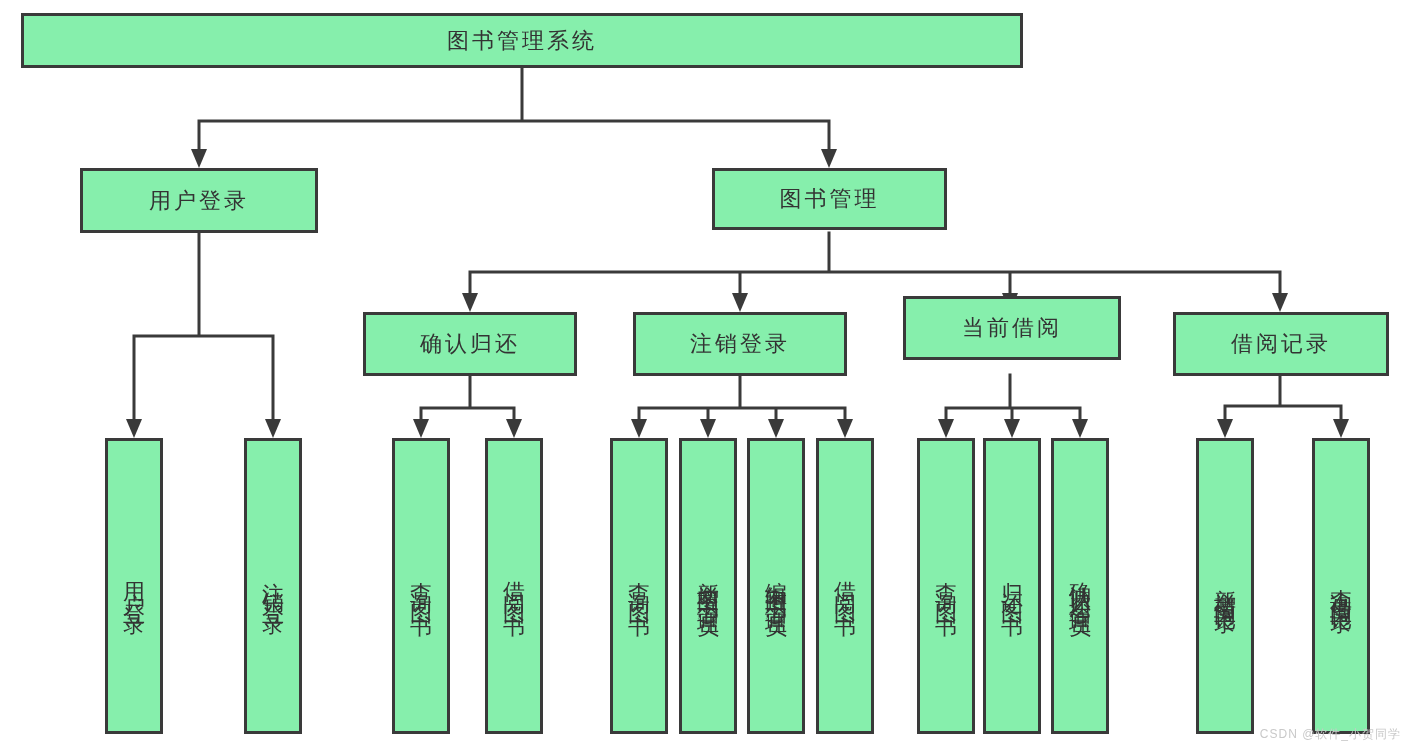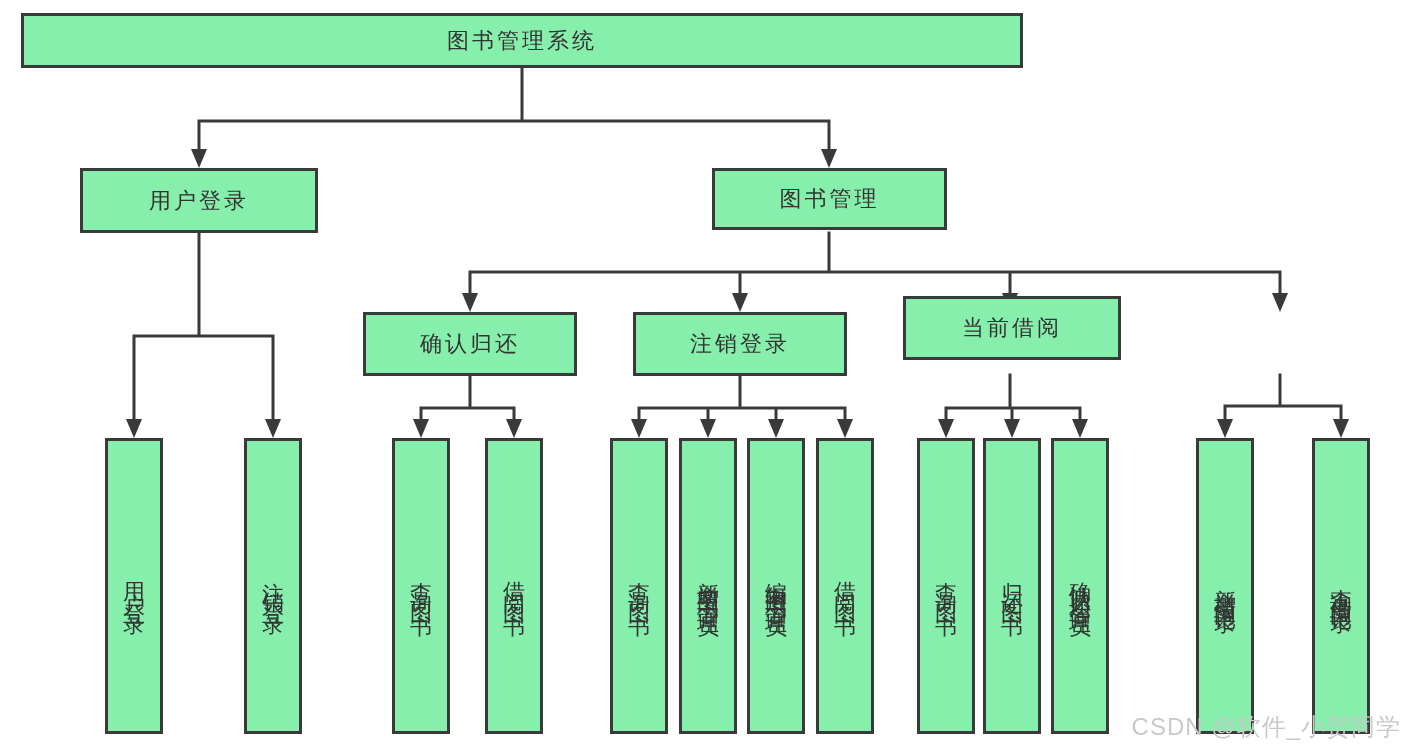"借阅记录" div.box { html: none -> <div> <span>借阅记录</span> </div> }
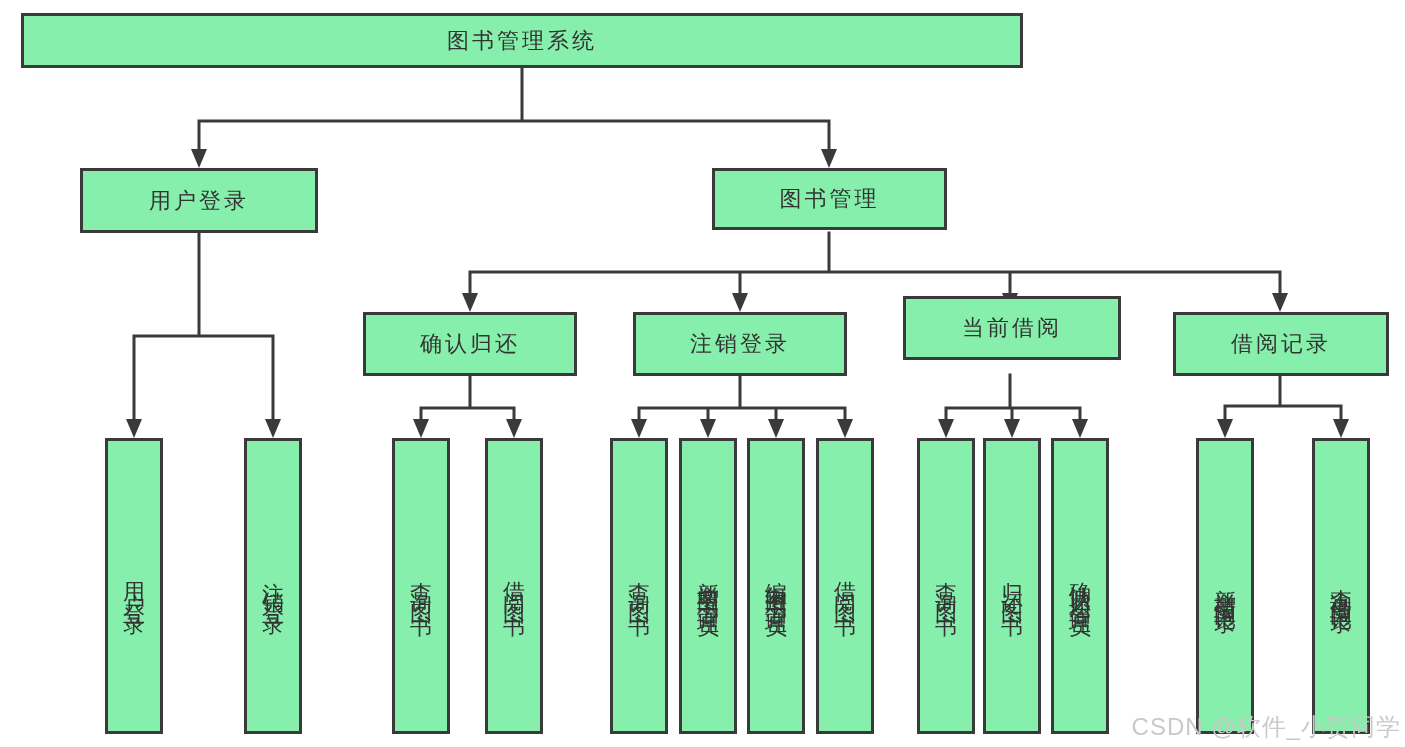"CSDN @软件_小贺同学" #watermark { font-size: 24px -> 12px }
